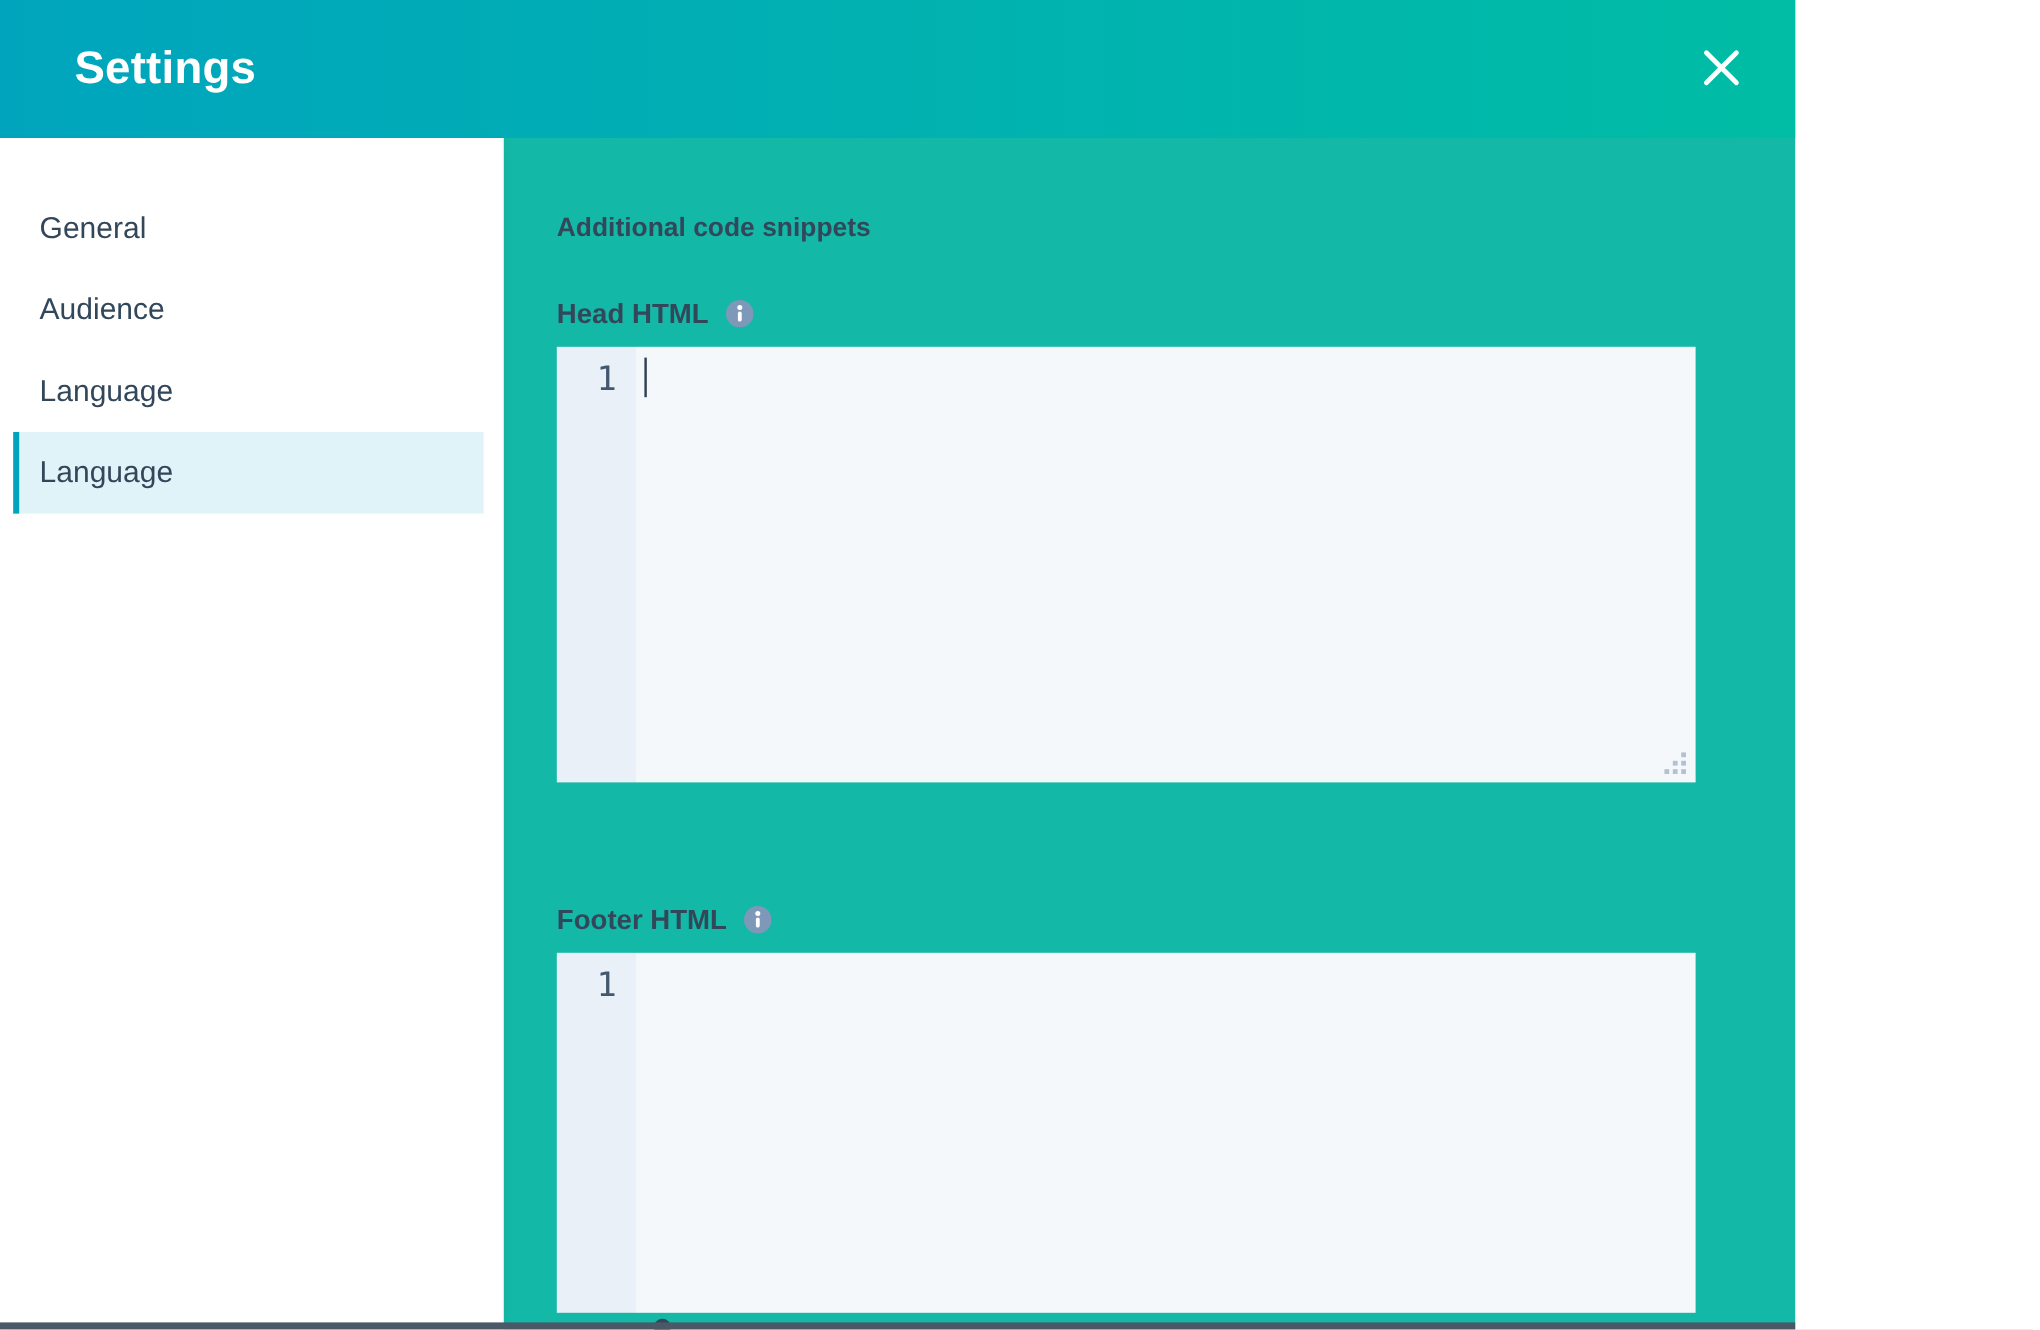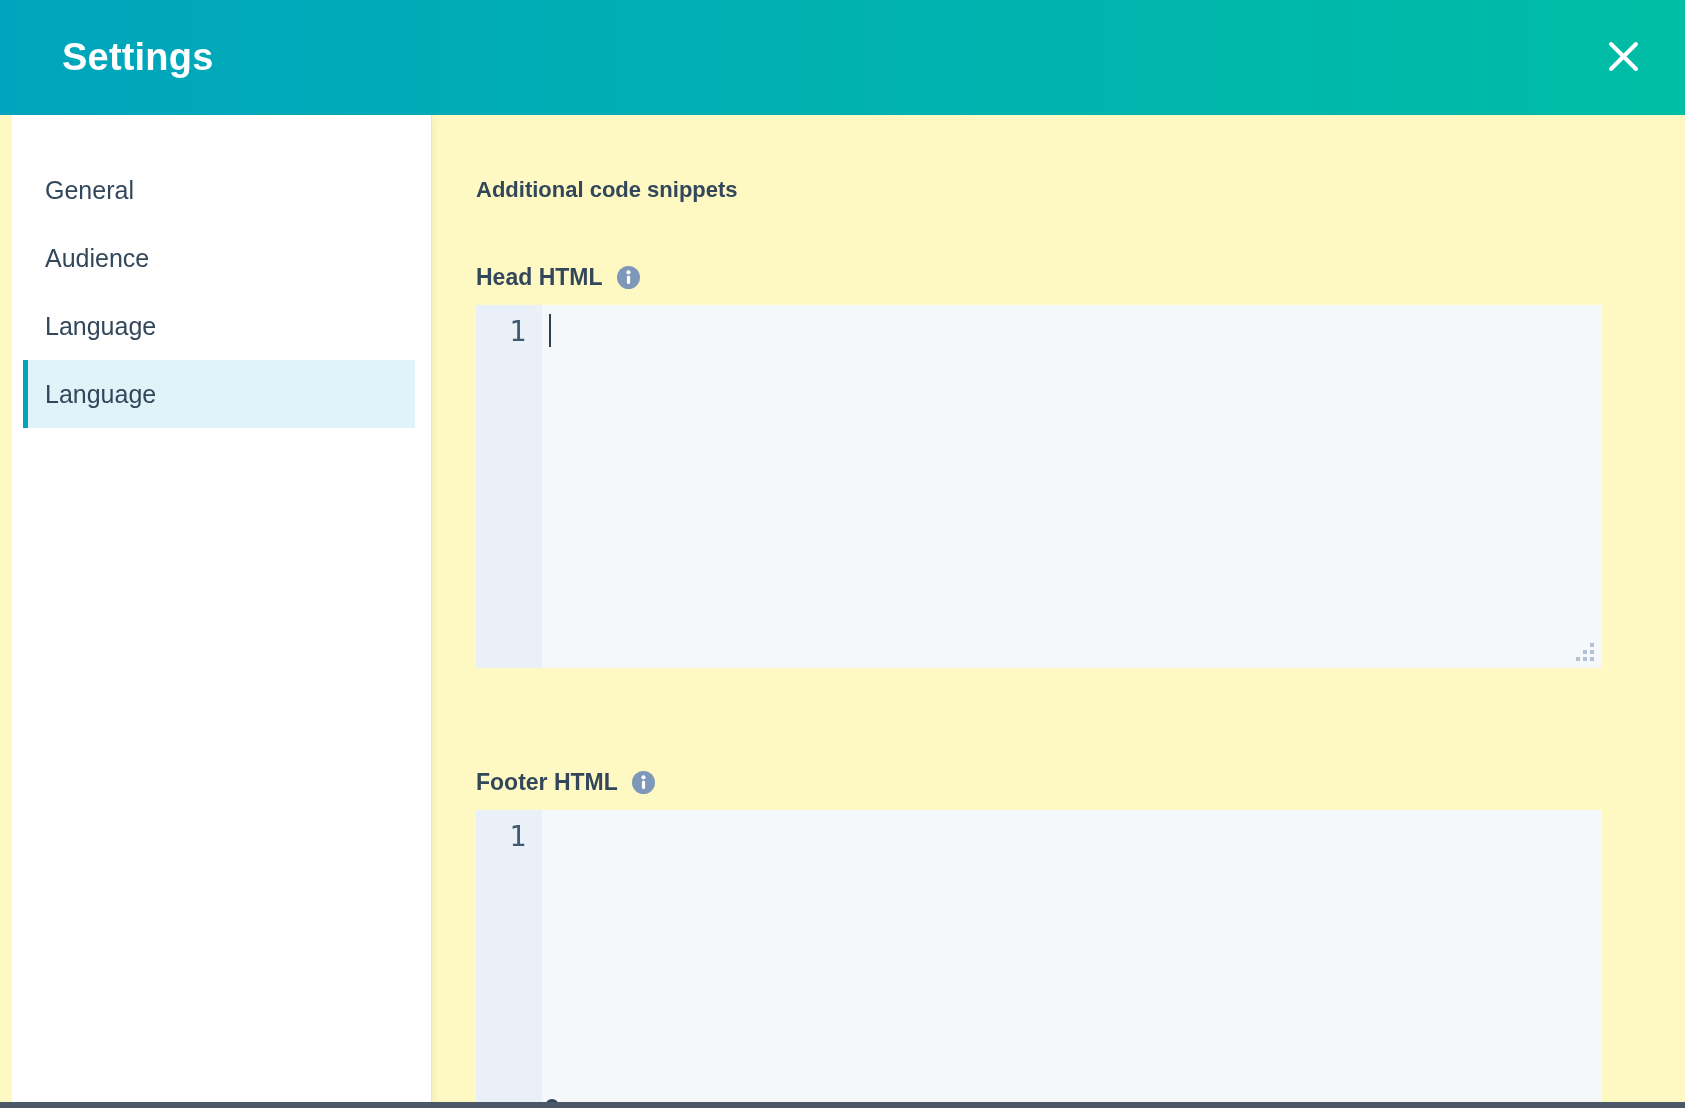"Settings" .modal { background: #fef9c3 -> #14b8a6; width: 1685px -> 1496px }
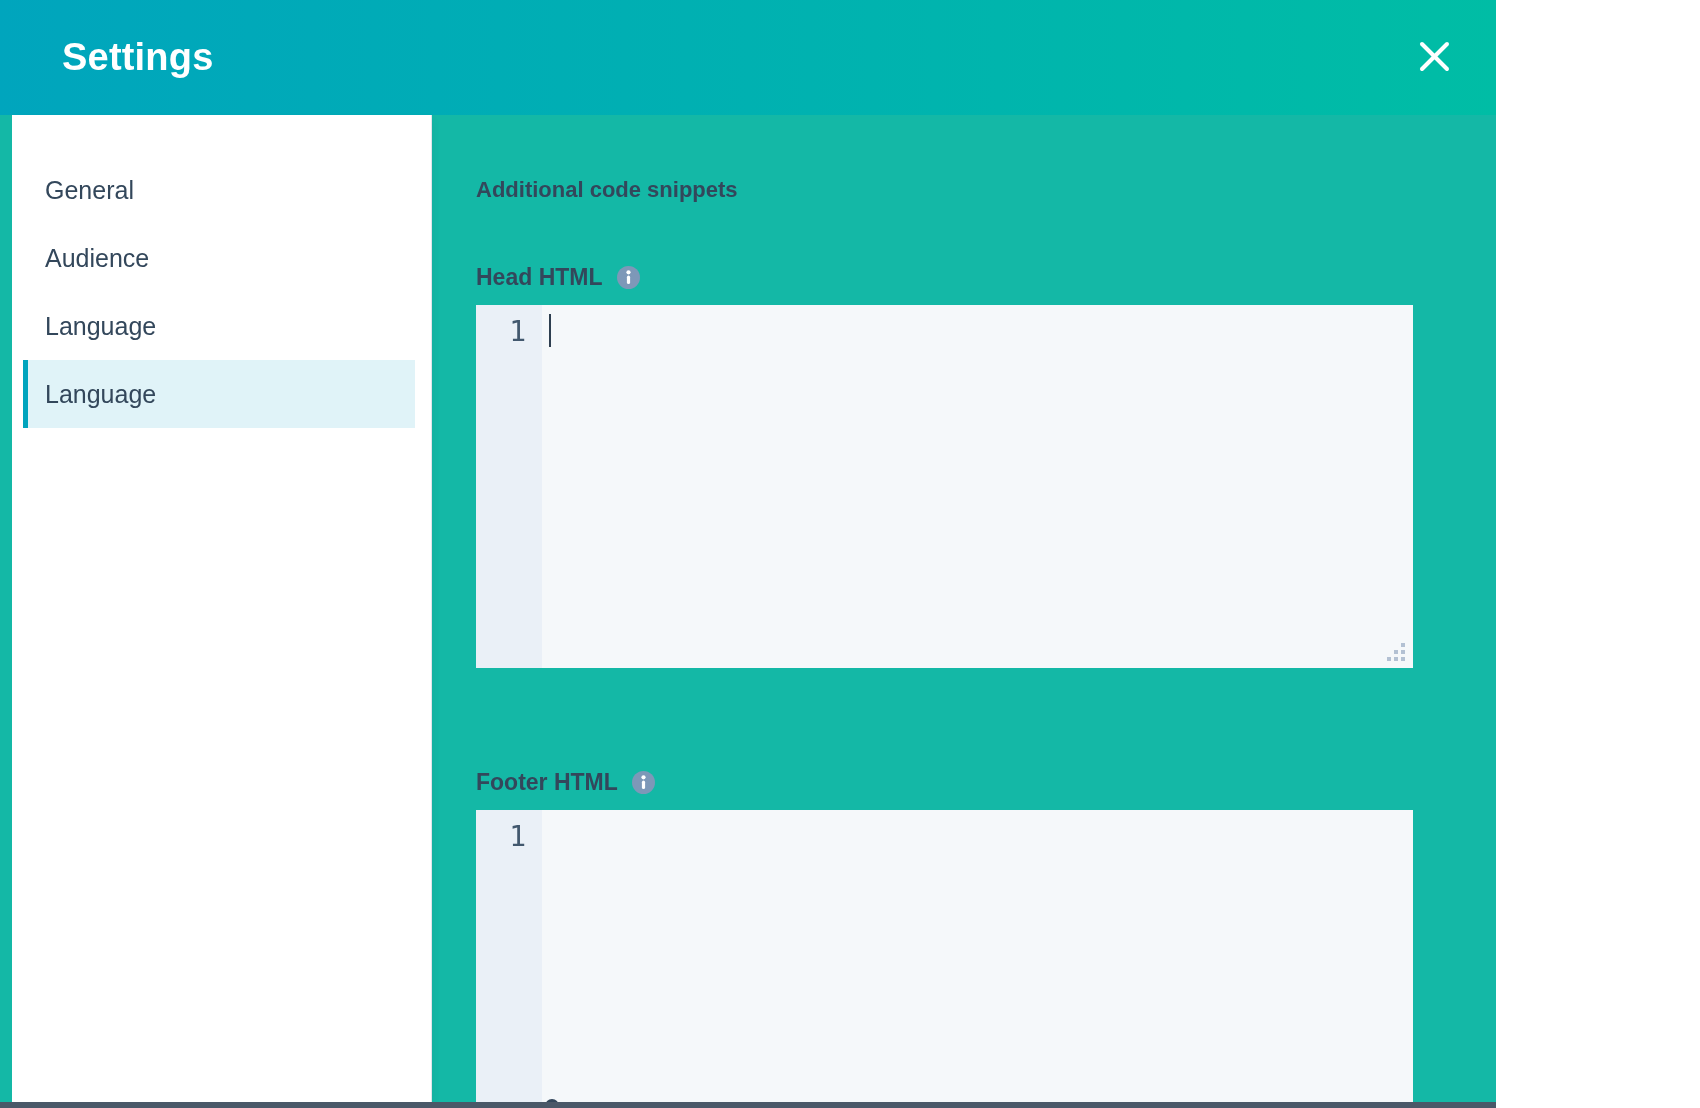"General" .body-row { padding-left: 12px -> none }
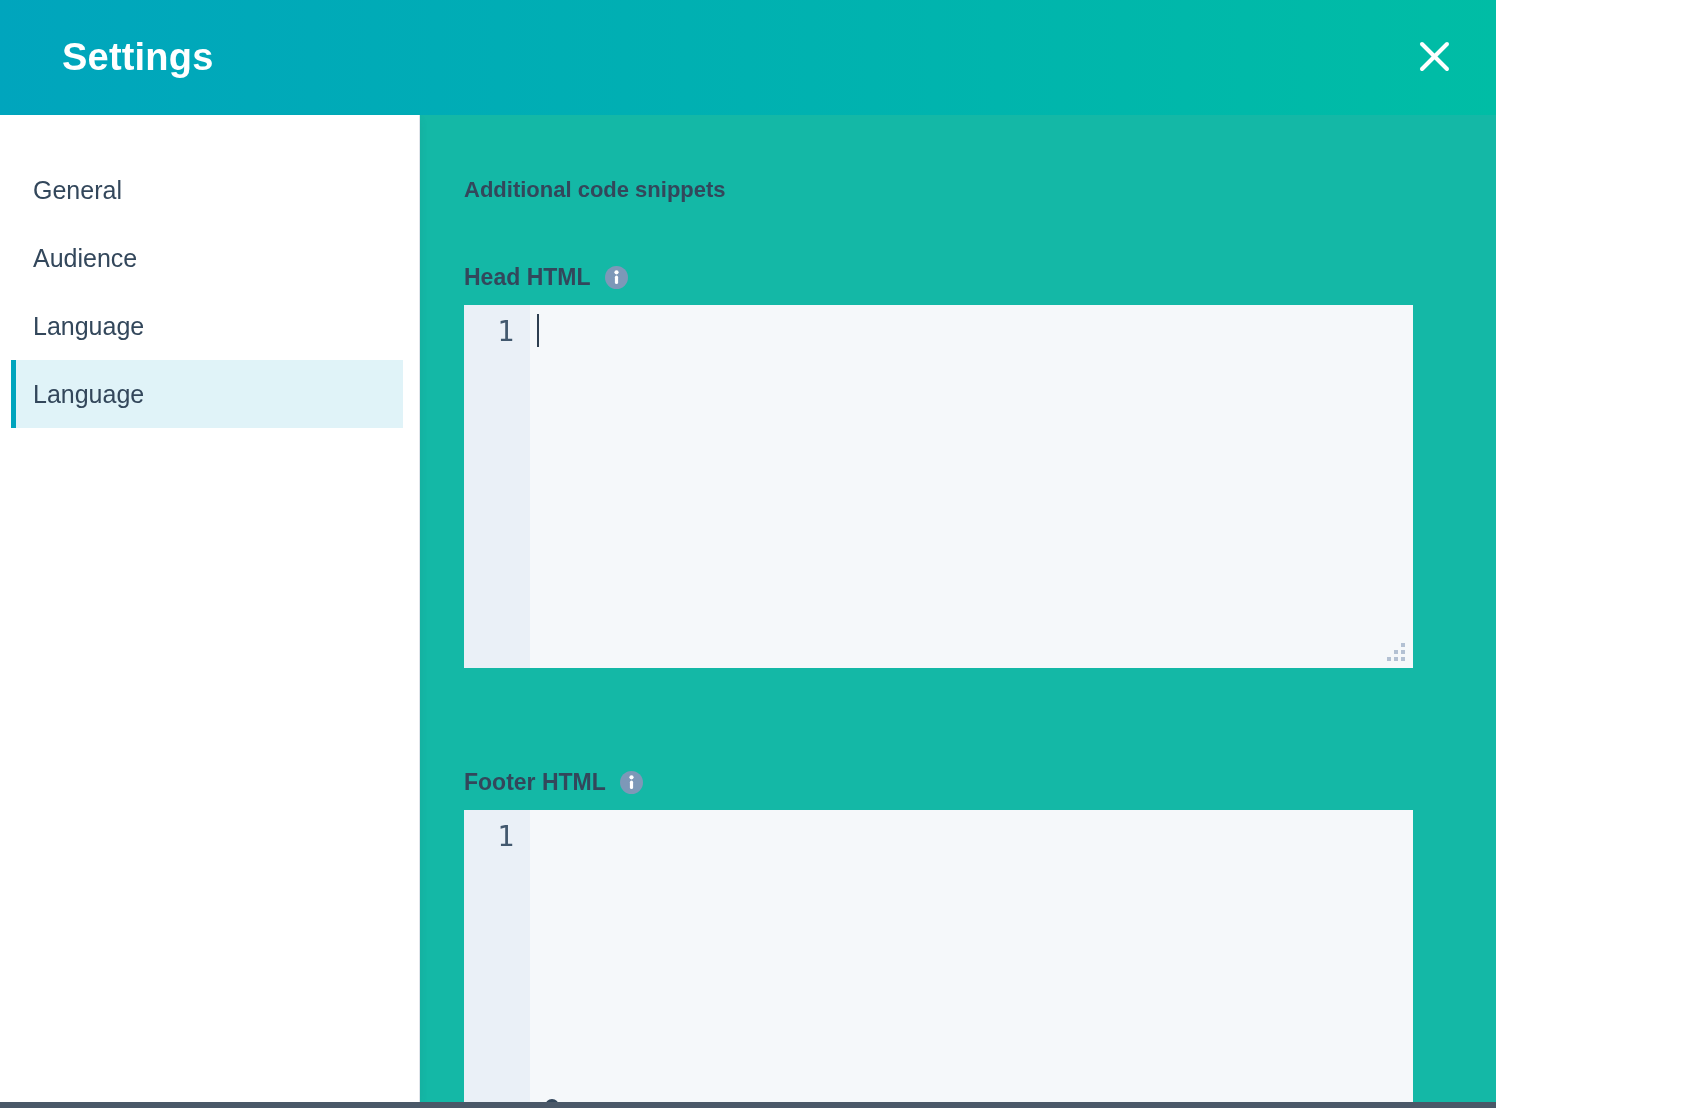"Head HTML" .field-label-row.head-row { margin-top: 51px -> 35px }
